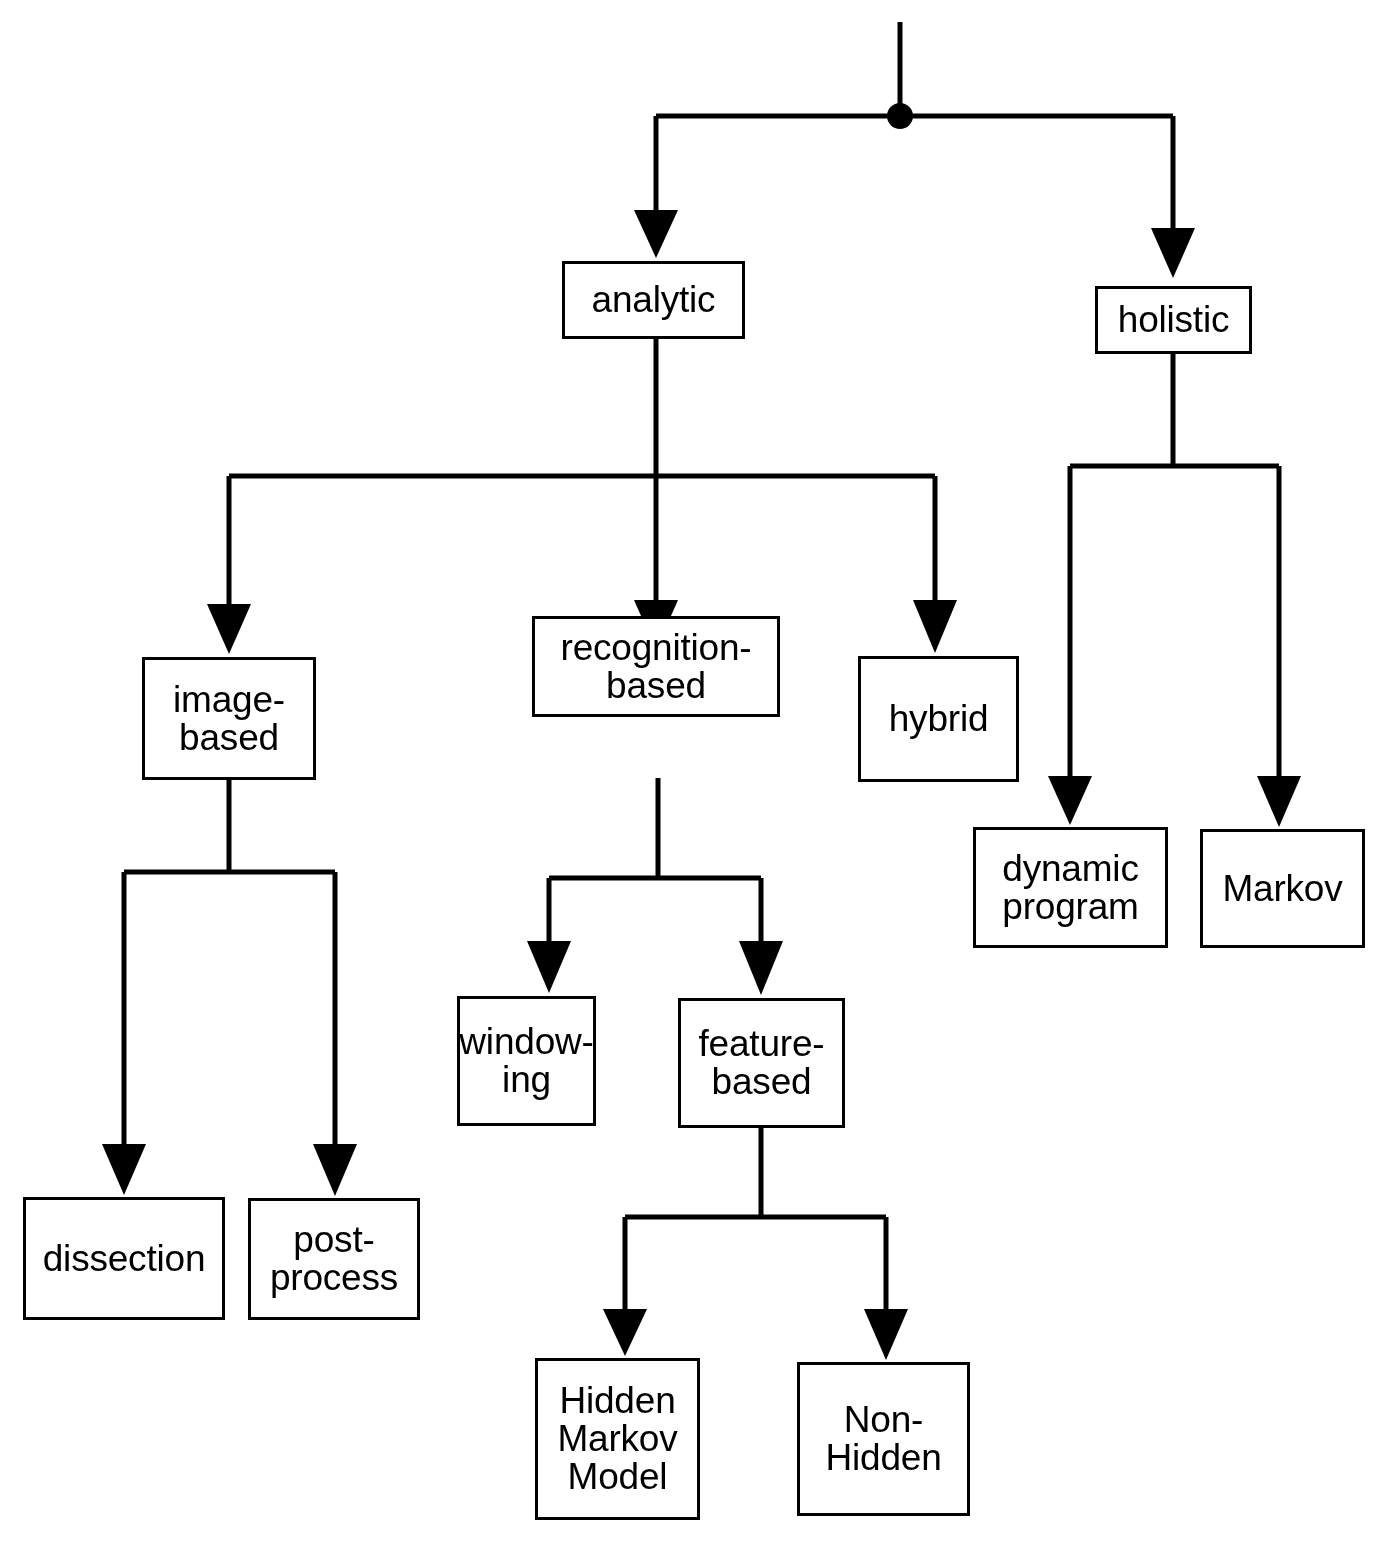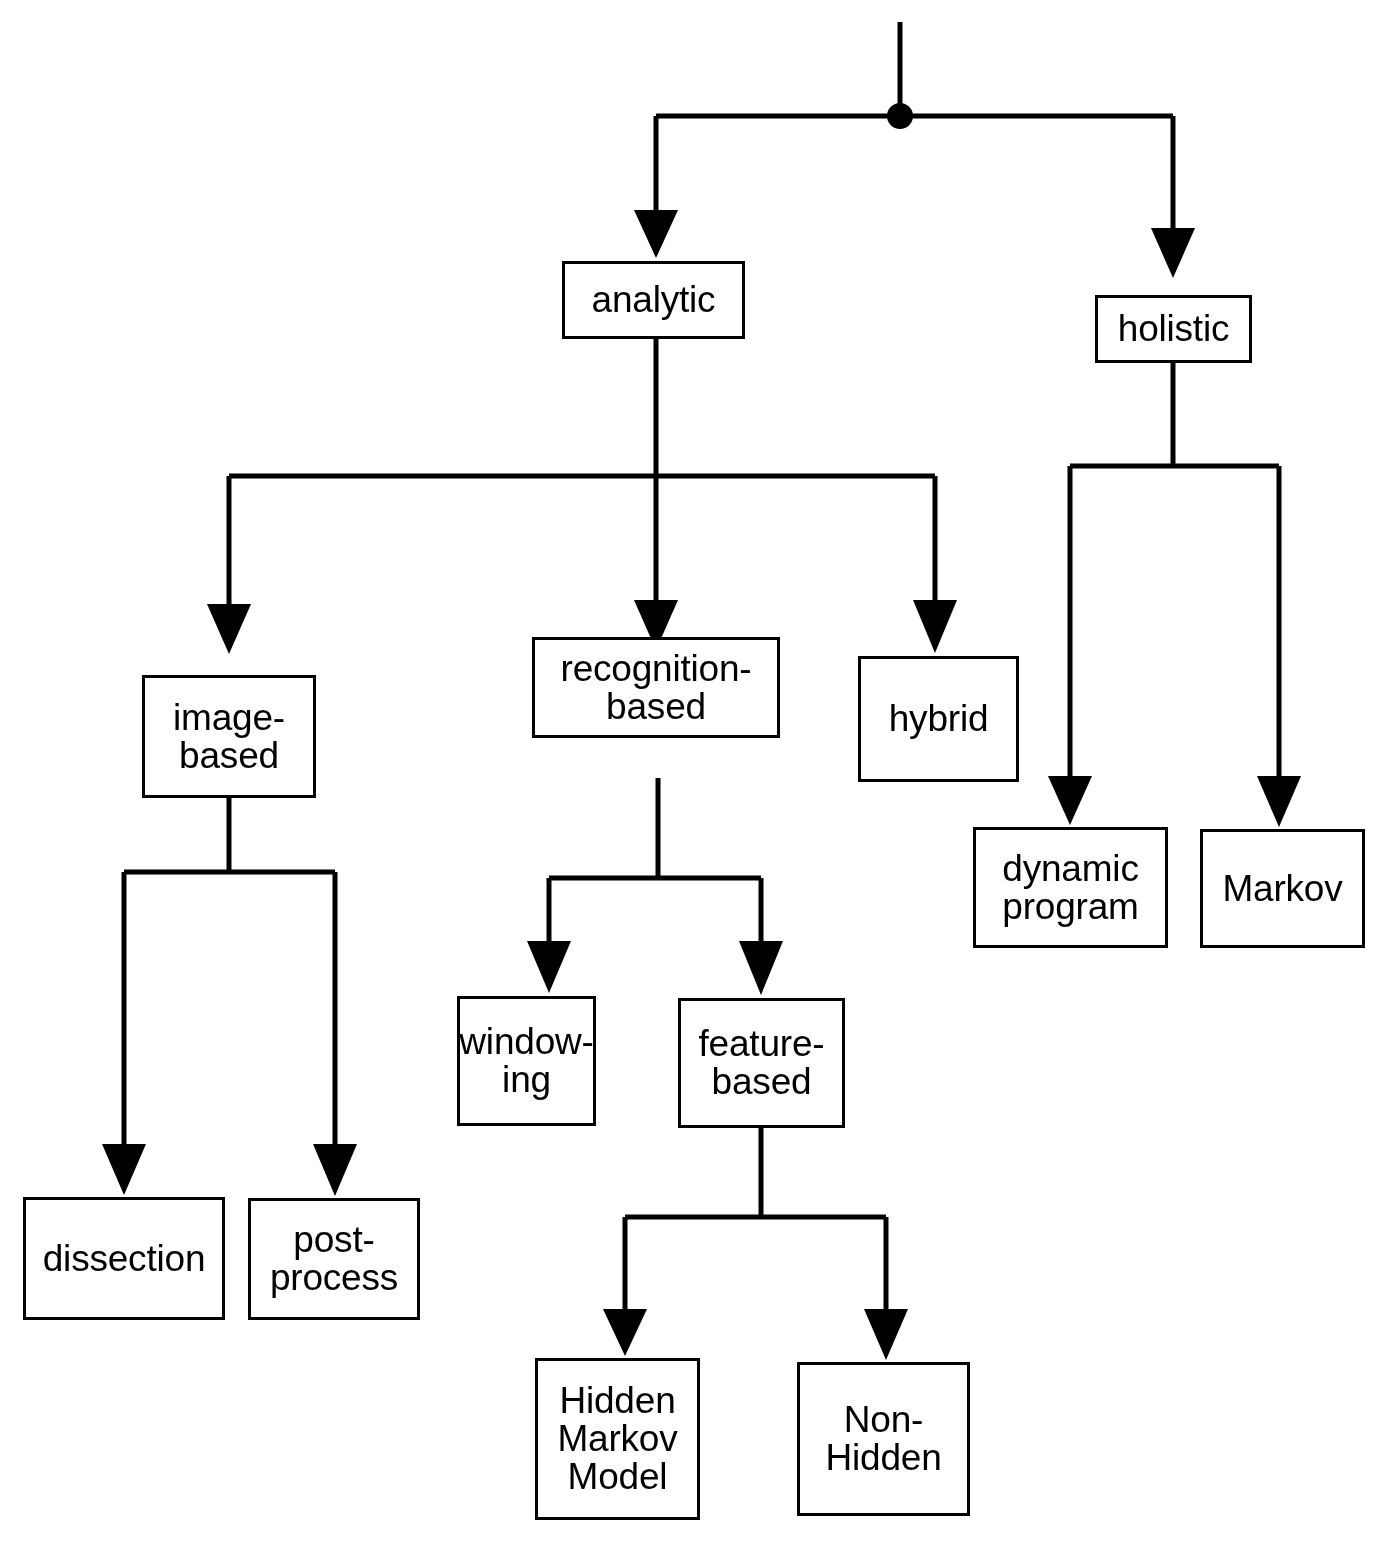"holistic" div.node-box { top: 295px -> 286px }
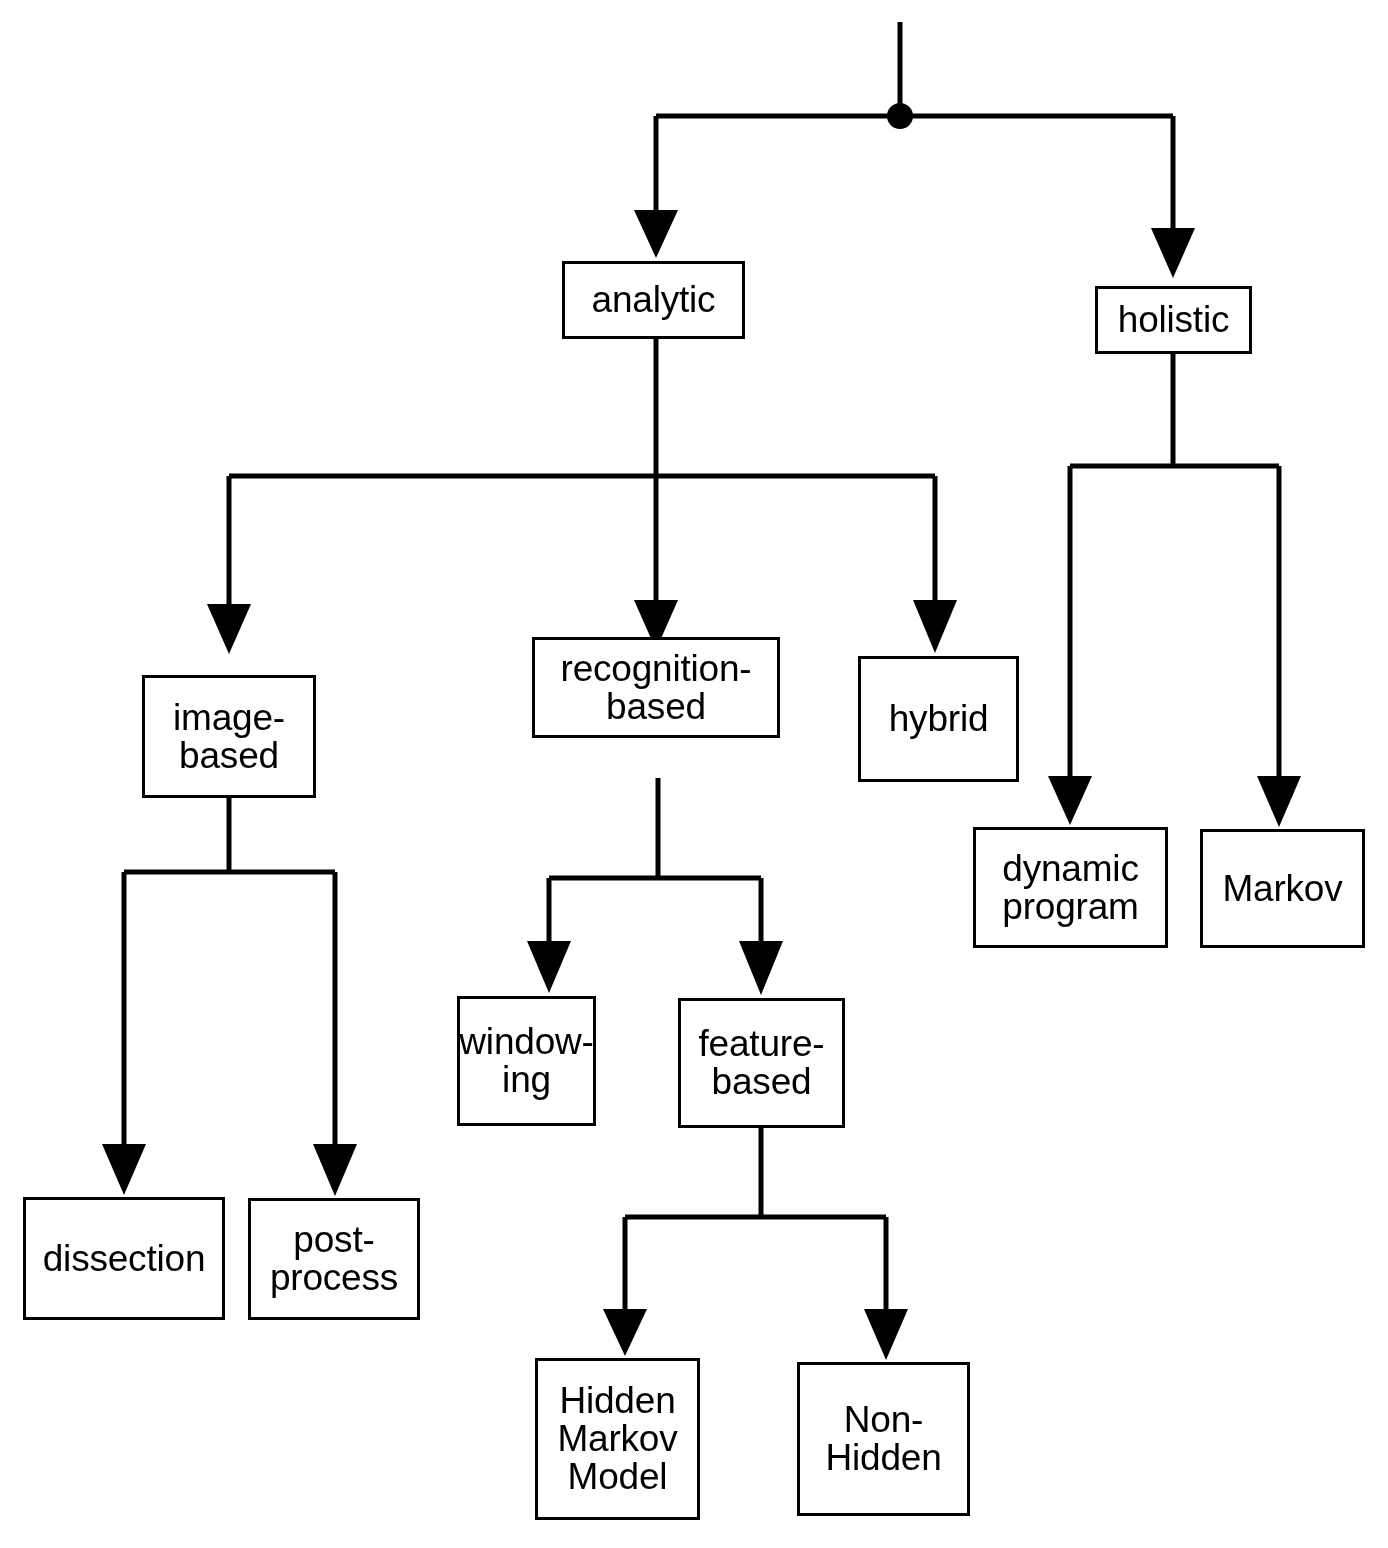"recognition-" div.node-box { top: 637px -> 616px }
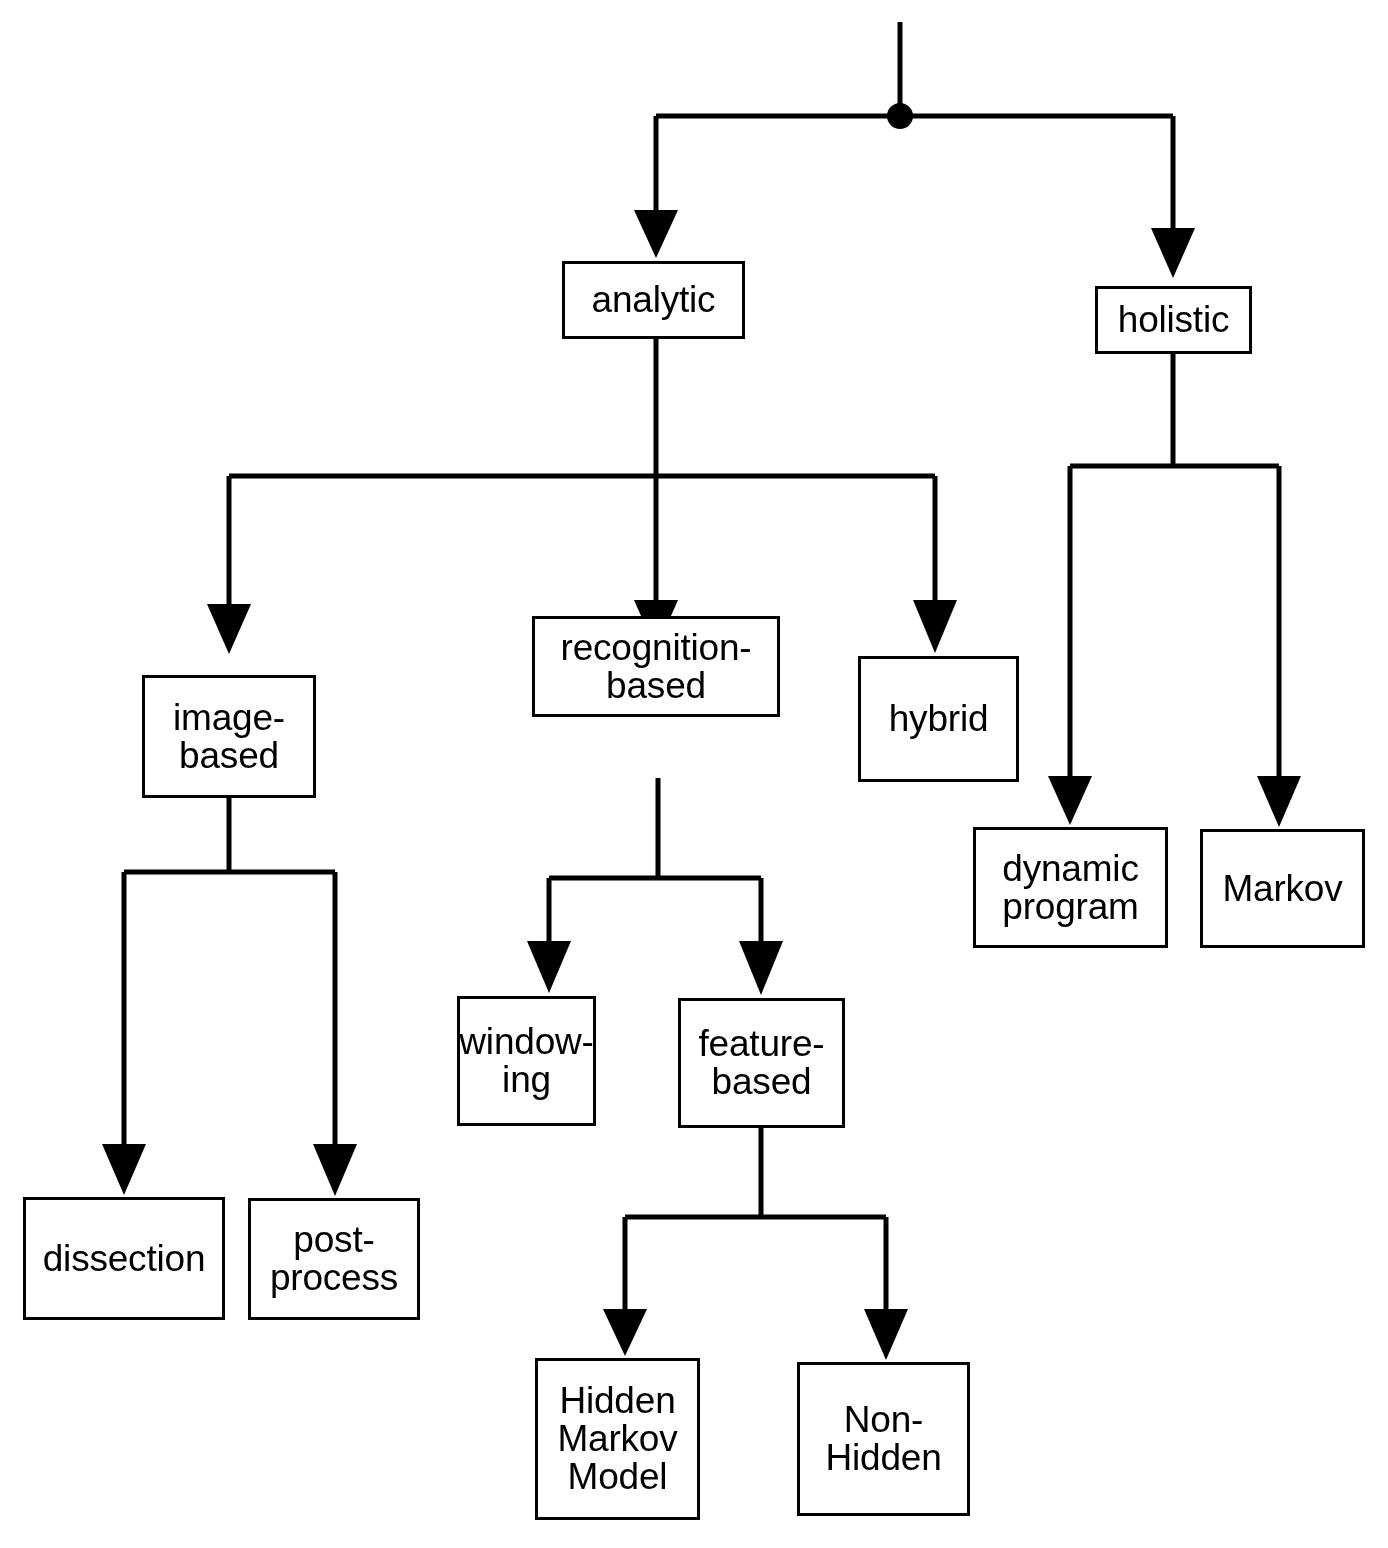"image-" div.node-box { margin-top: 18px -> none }
